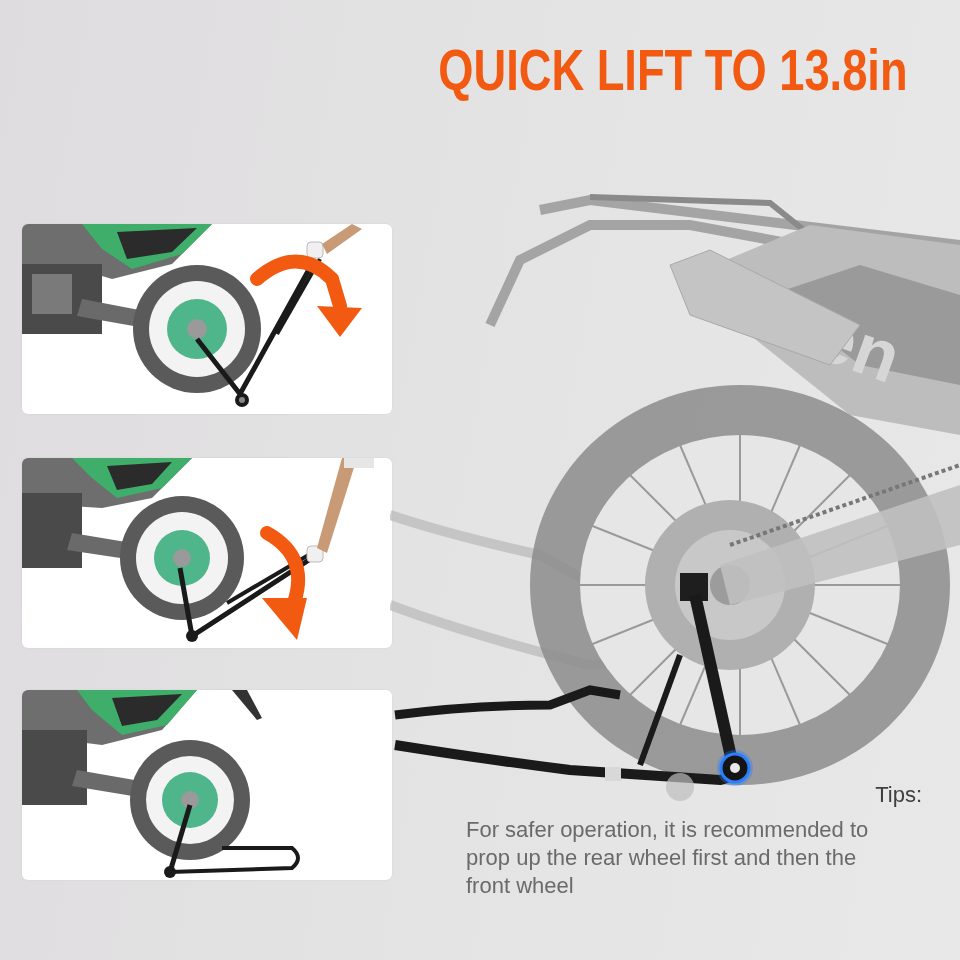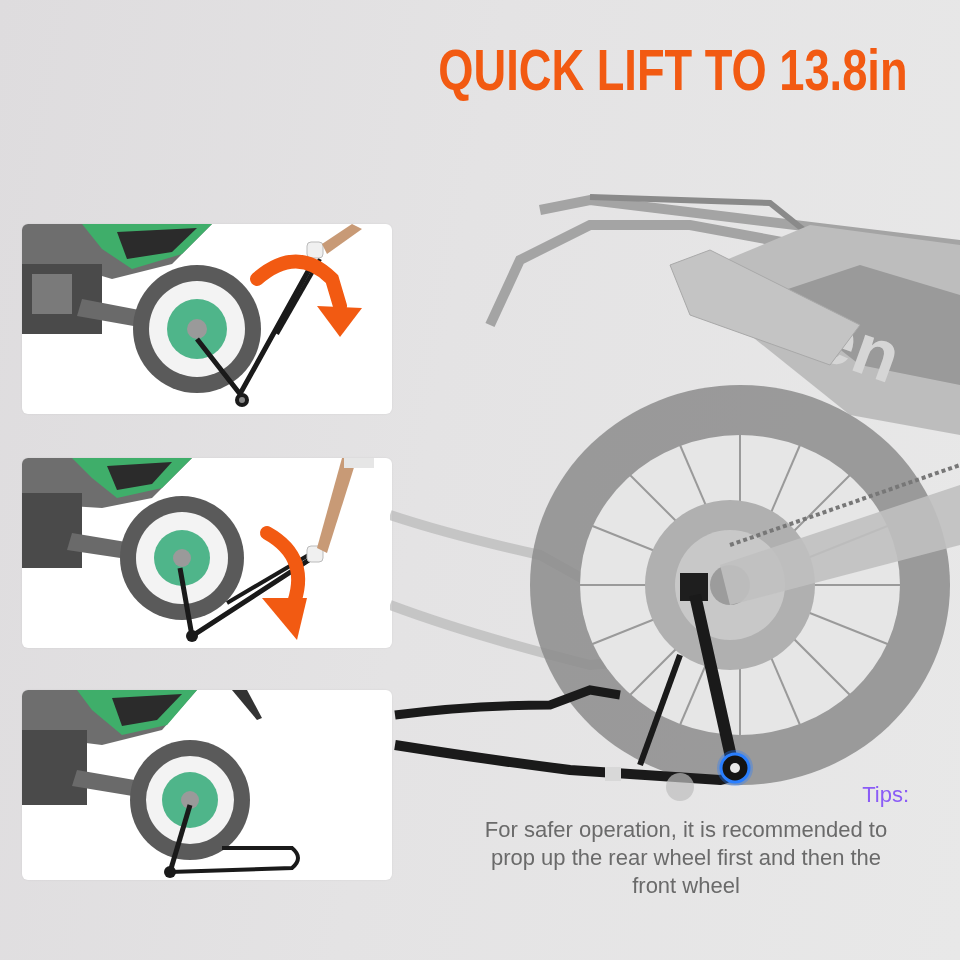"Tips:" .tips-heading { color: #8b5cf6 -> #404040; right: 51px -> 38px }
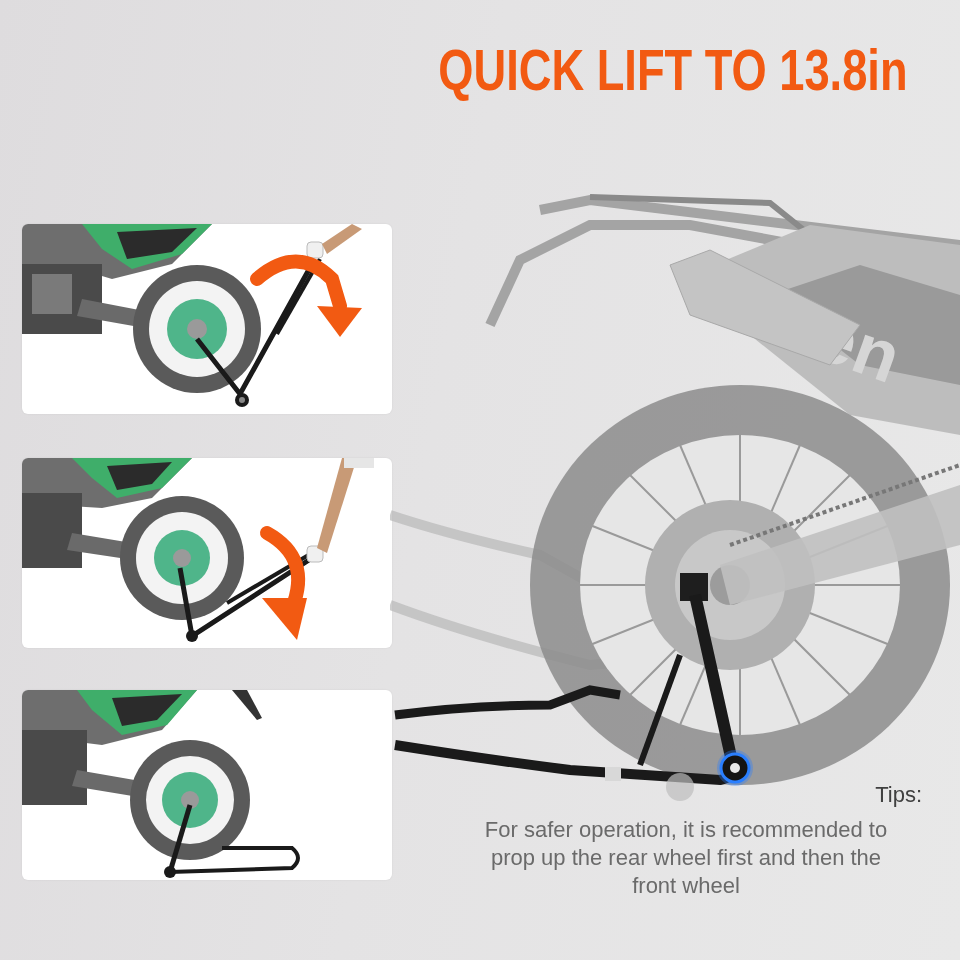"For safer operation, it is" .tips-body { text-align: center -> left }
